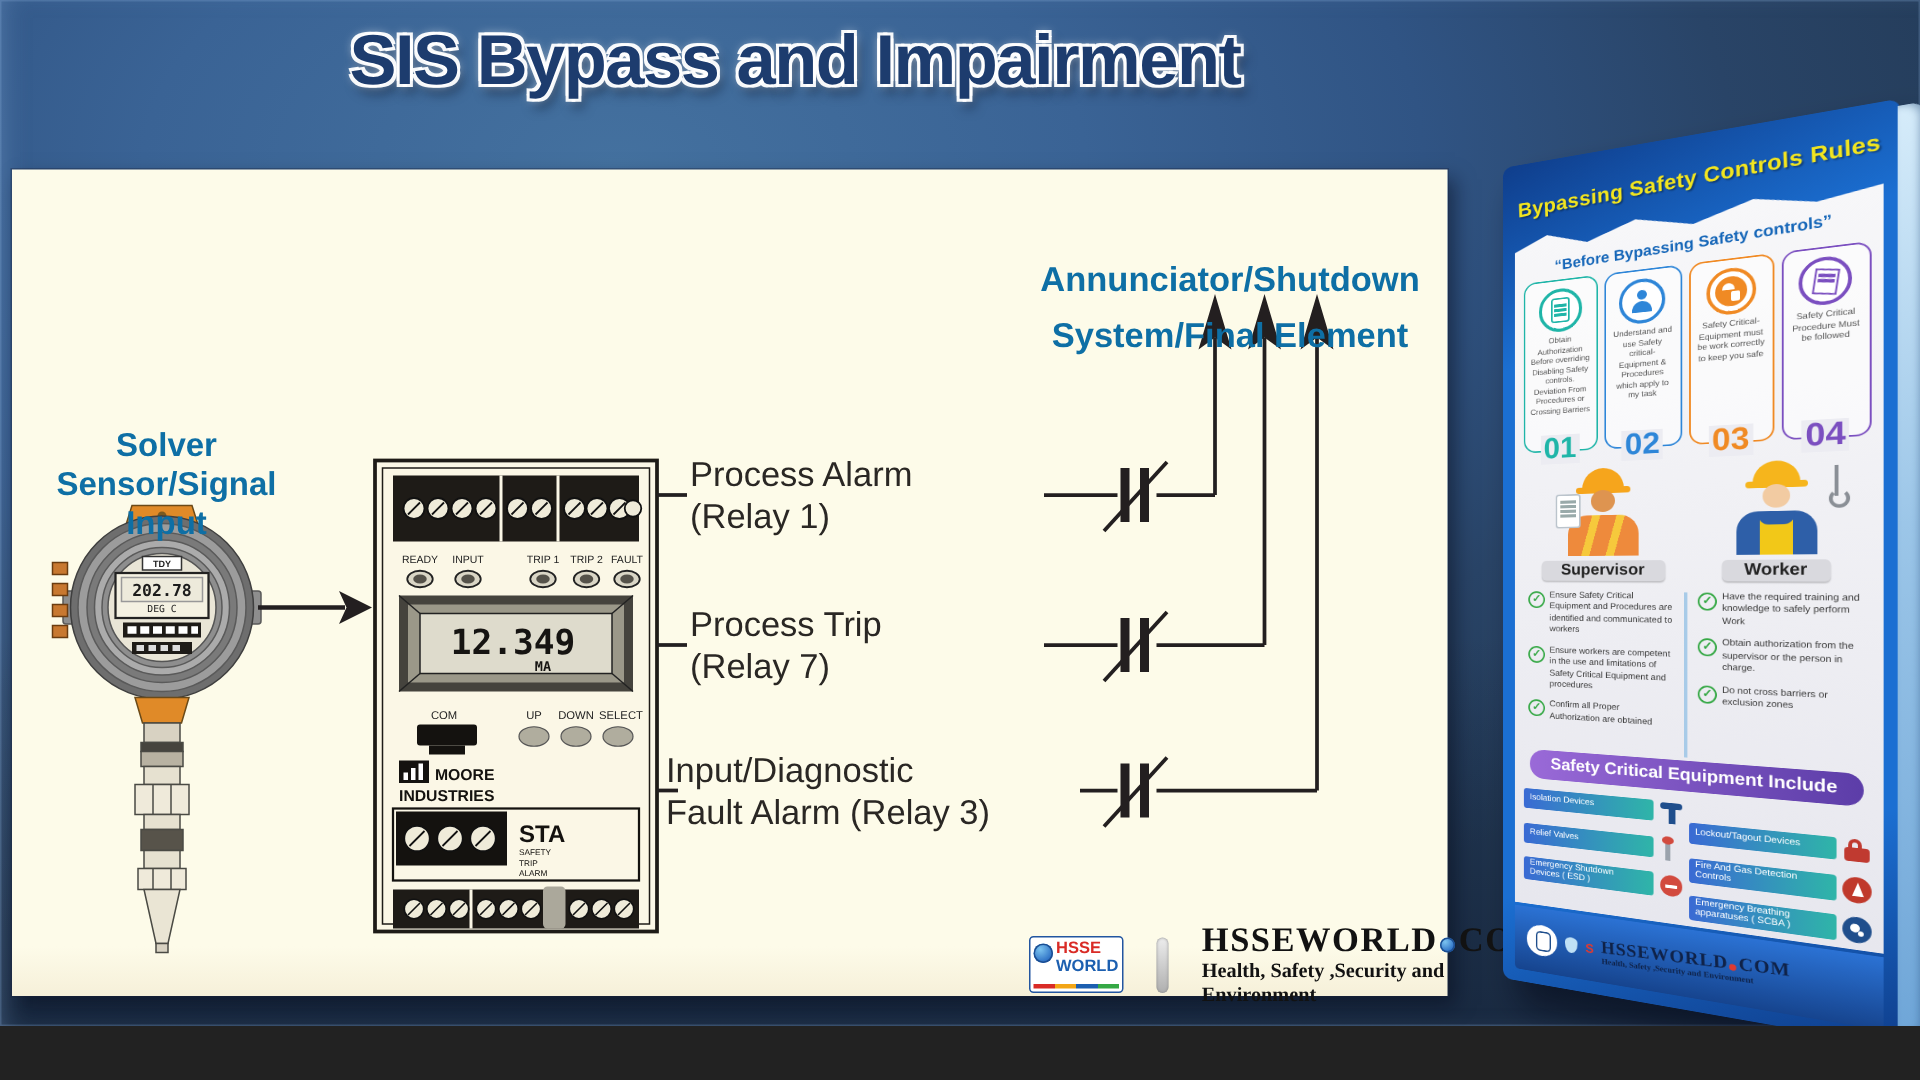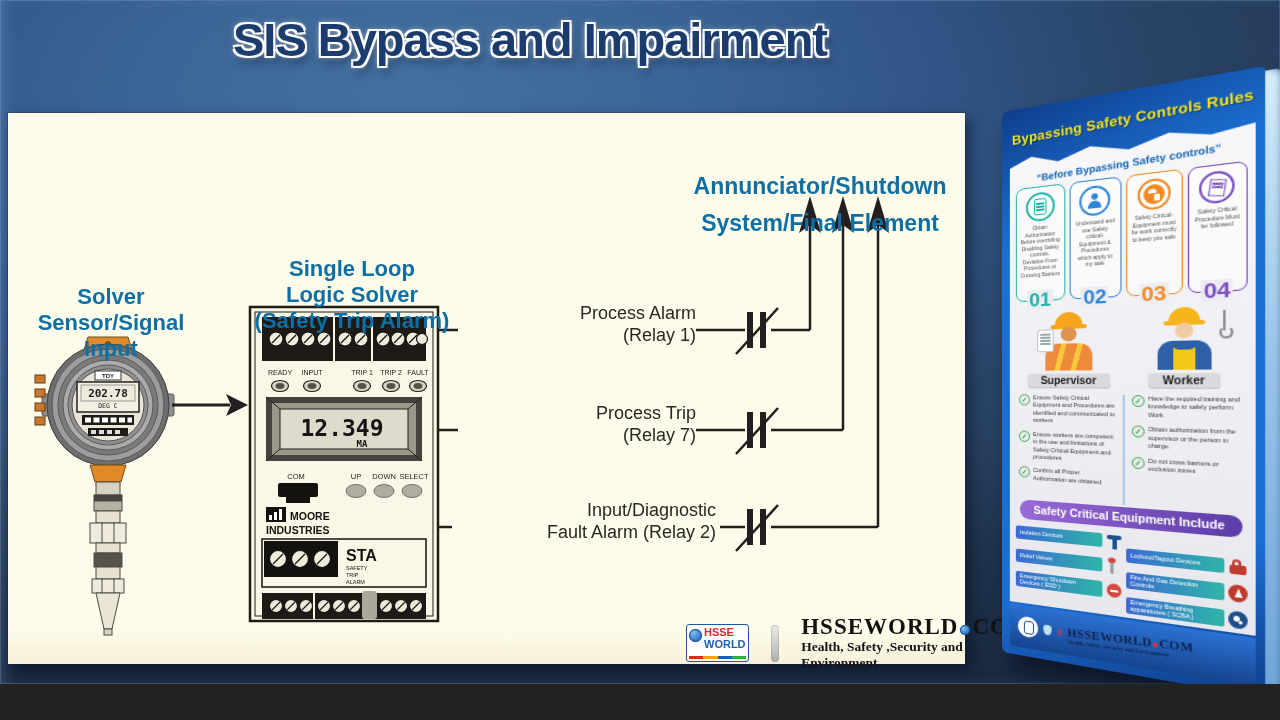"Single Loop" div.blue-label { html: <div>Single Loop Logic Solver (Safety Trip Alarm)</div> -> none }
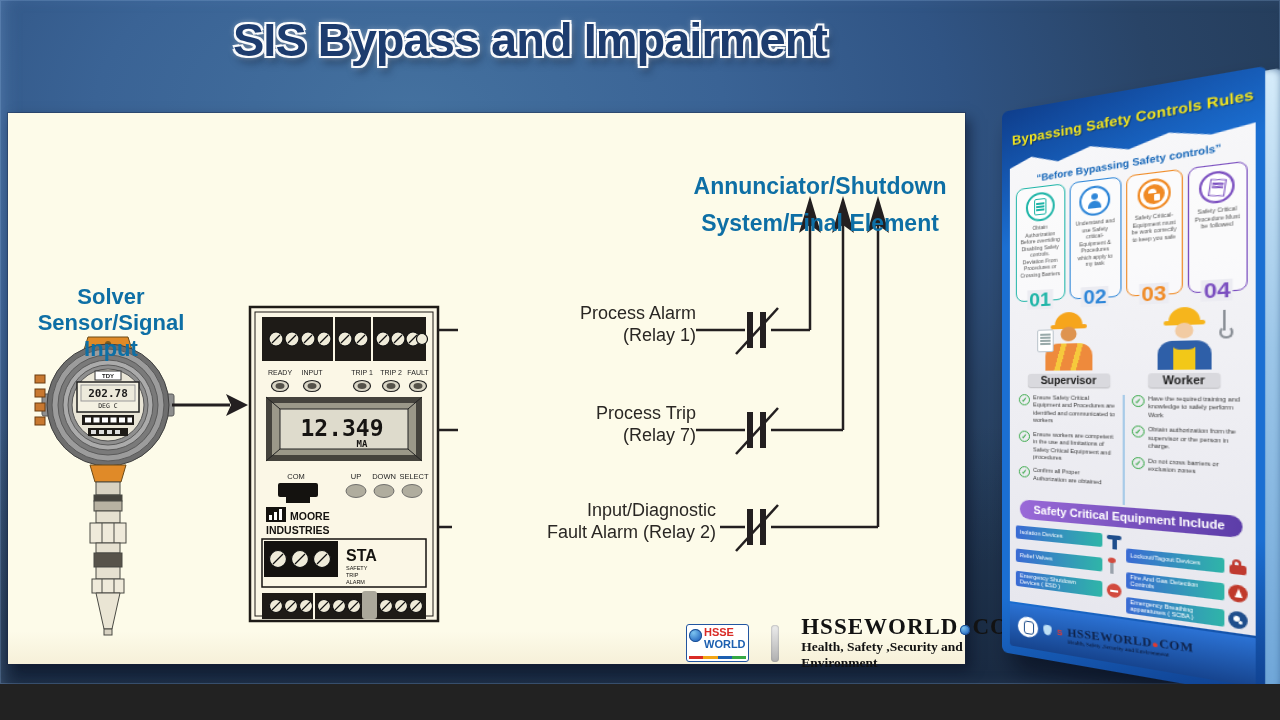"Process Alarm" .relay-label { font-size: 18px -> 23px; text-align: right -> left }
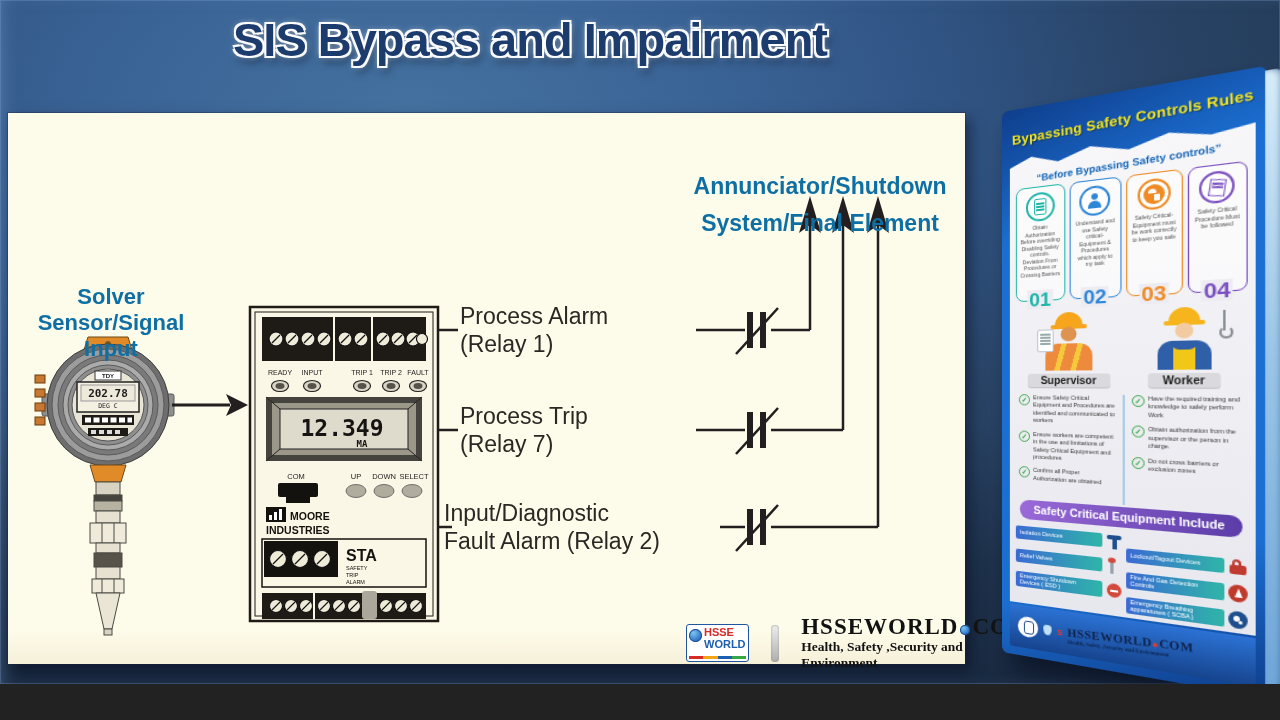"Input/Diagnostic" div.relay-label { text: 2 -> 3 }
